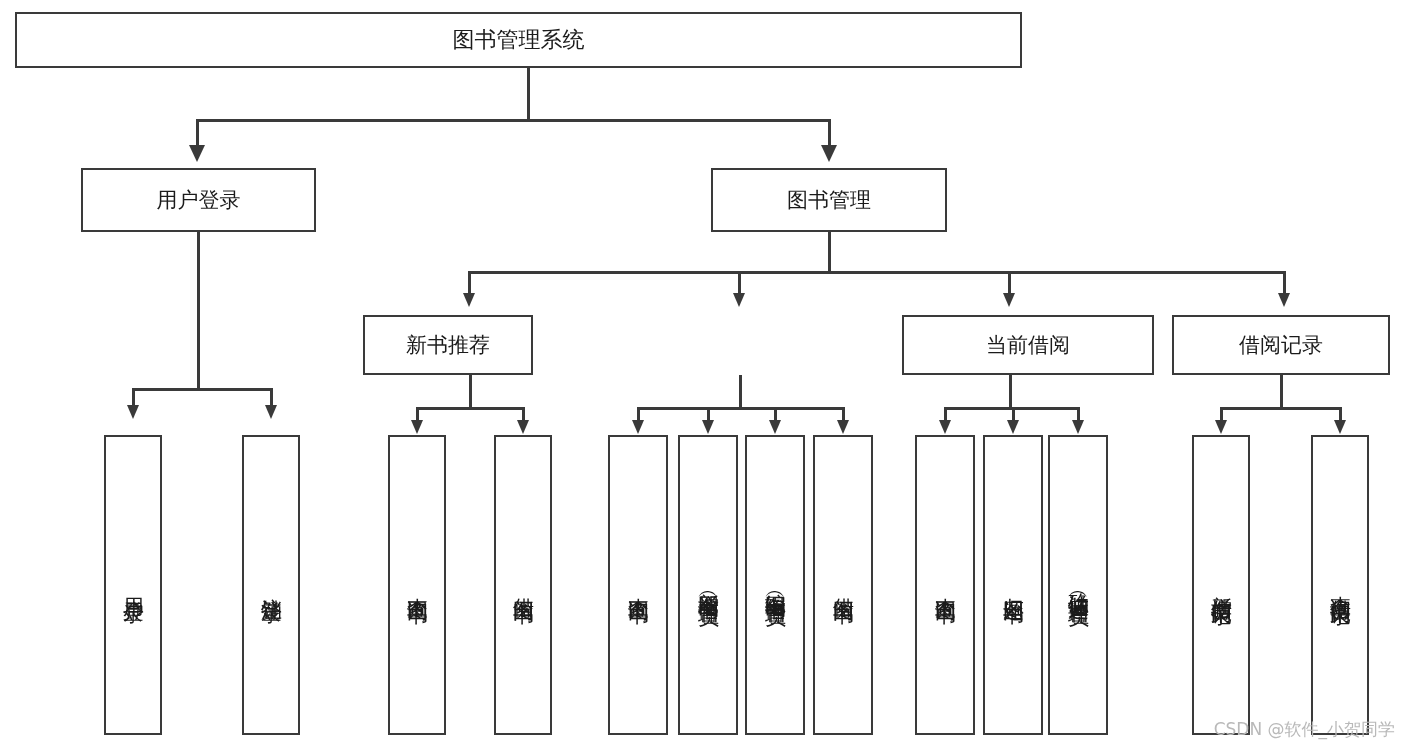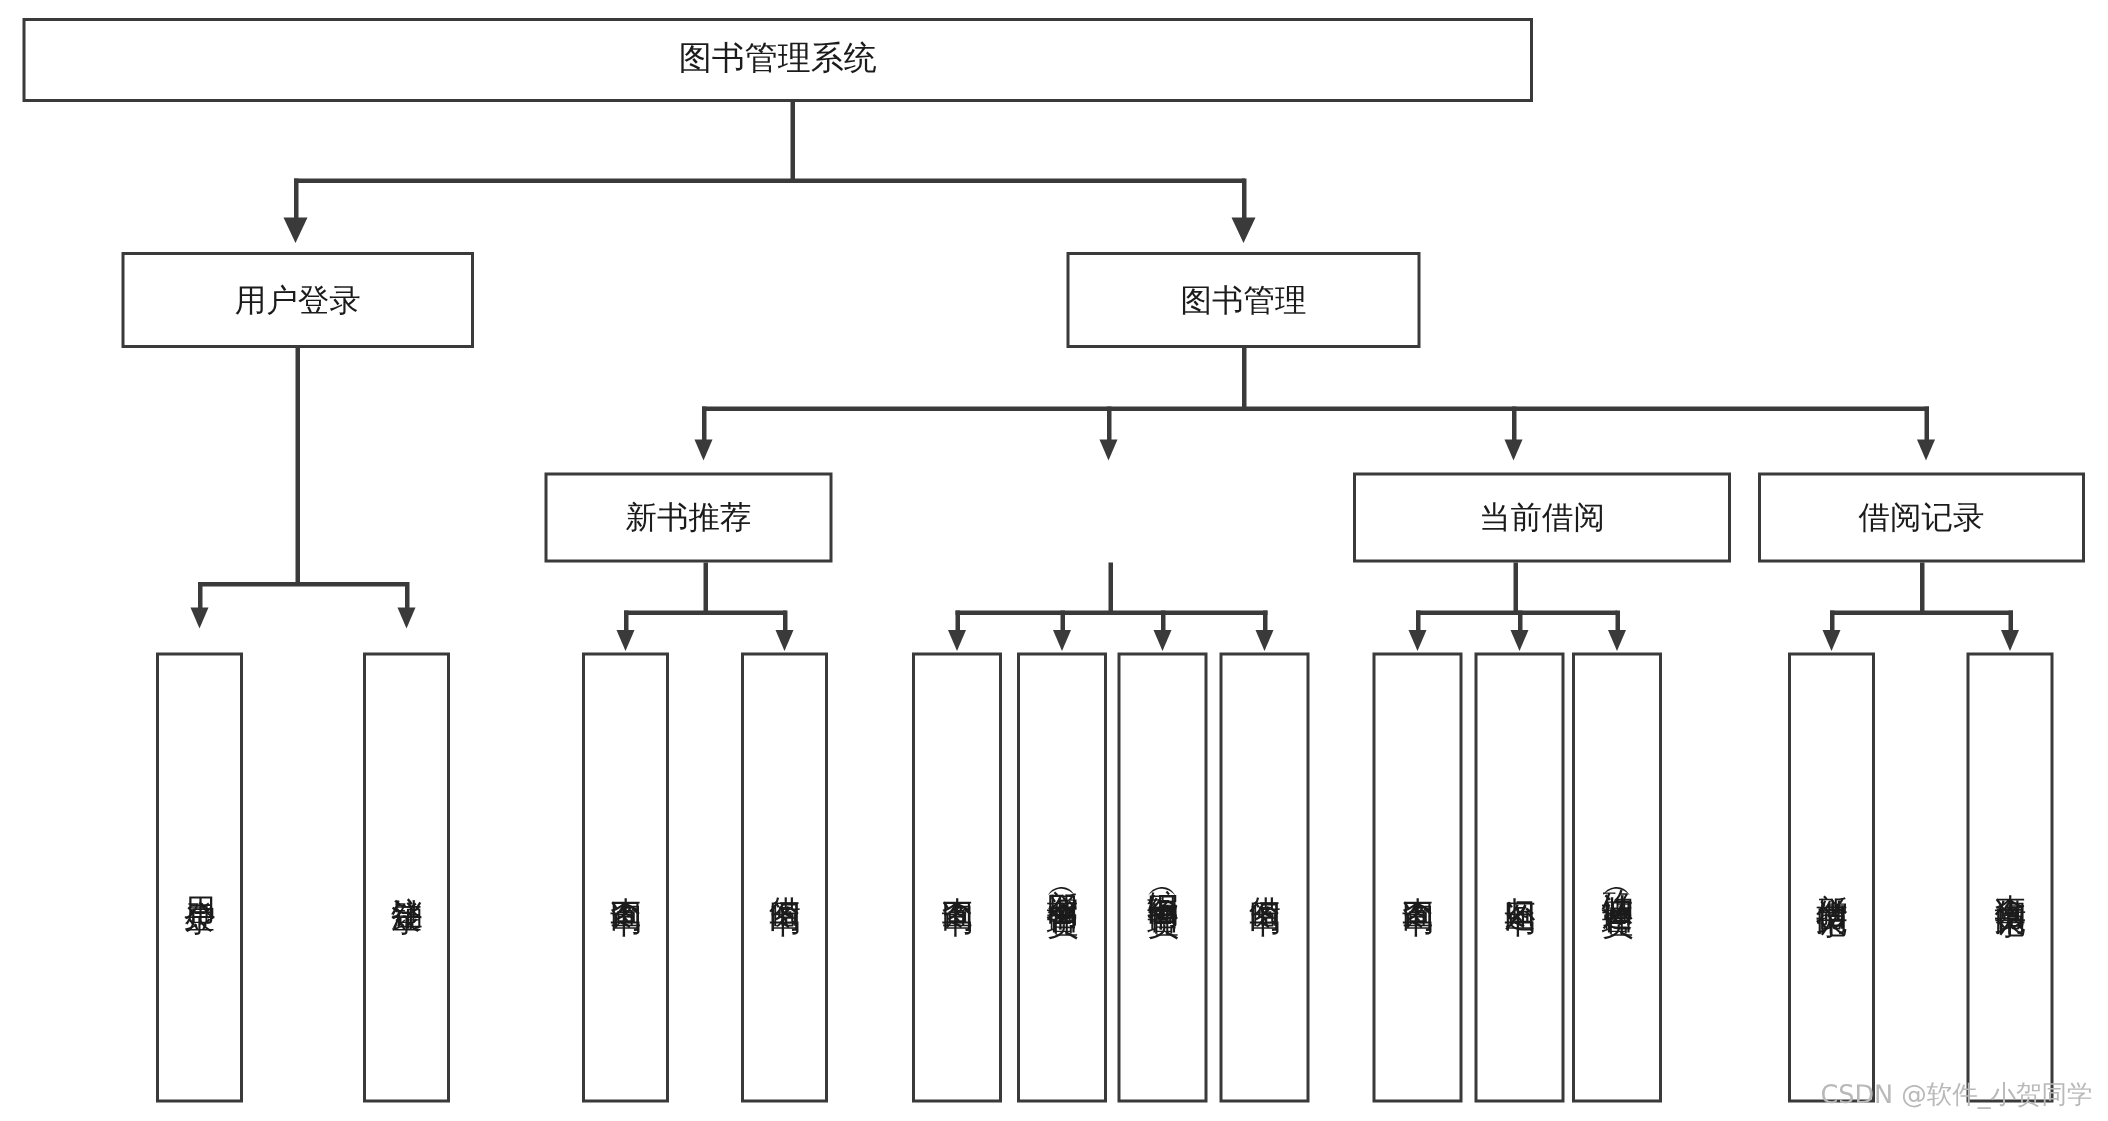"新书推荐" div.node { width: 192px -> 170px }
